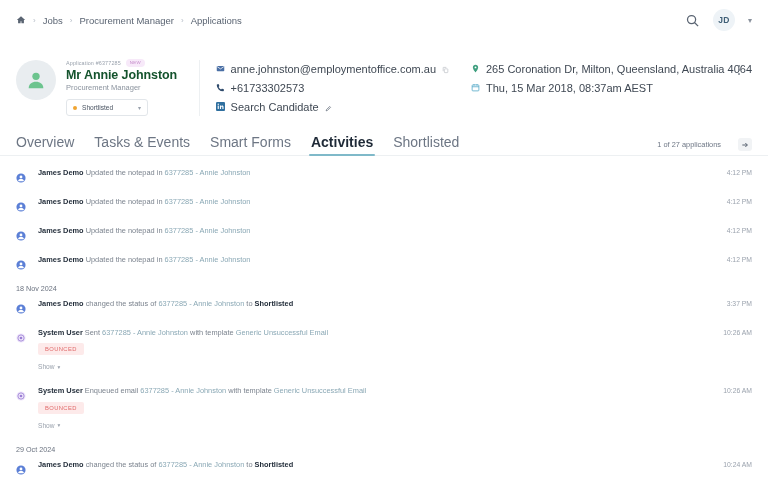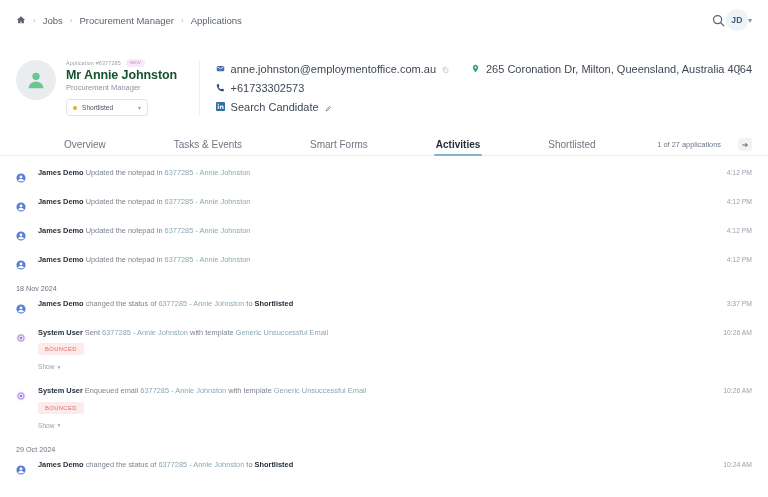"JD" .topbar-right { gap: none -> 13px }
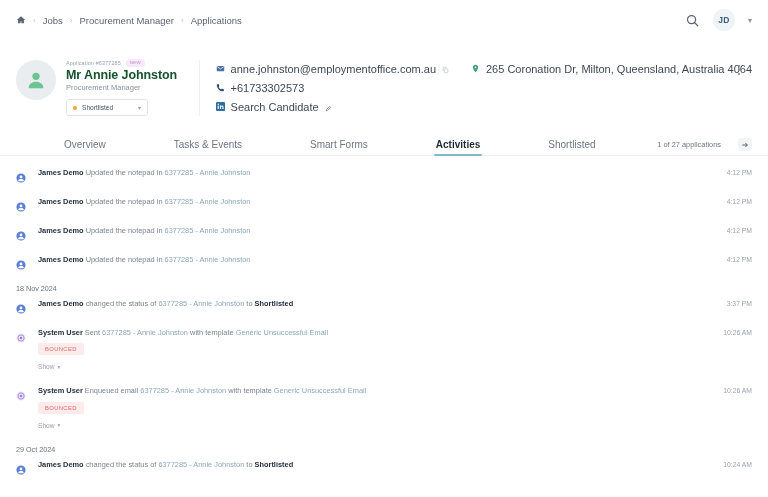"Thu, 15 Mar 2018, 08:37am" div.cinfo { html: none -> <div> <span> <svg> <rect></rect> <path></path> </svg> </span> <span>Thu, 15 Mar 2018, 08:37am AEST</span> </div> }
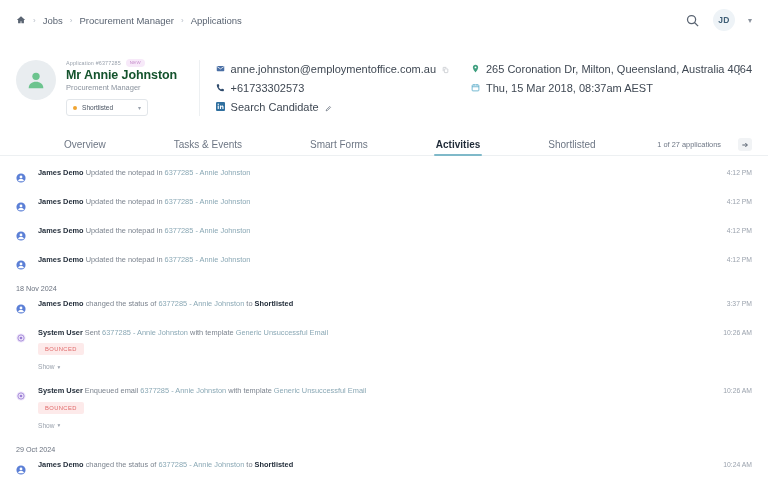"Overview" .tab { font-size: 10px -> 14px; margin-left: 48px -> none }
